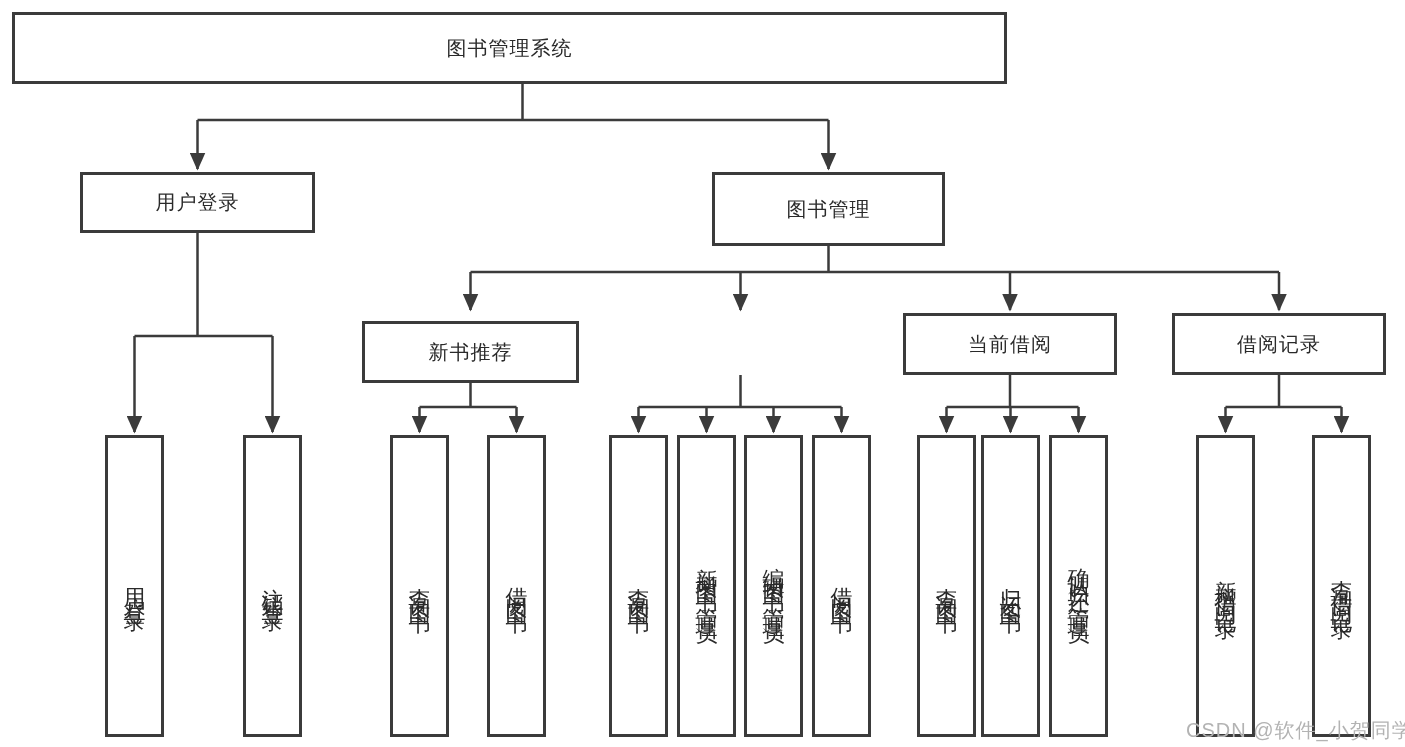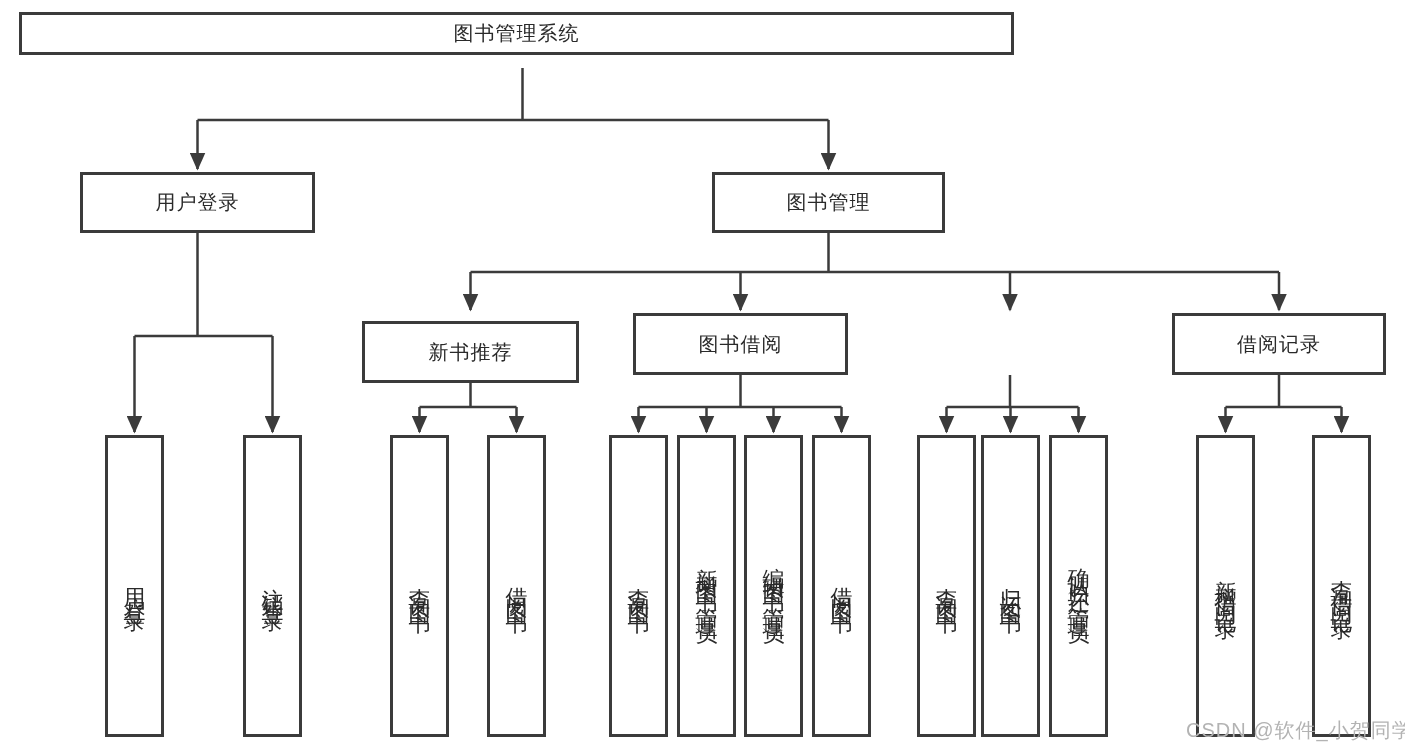"图书管理系统" div.node { height: 43px -> 72px; left: 19px -> 12px }
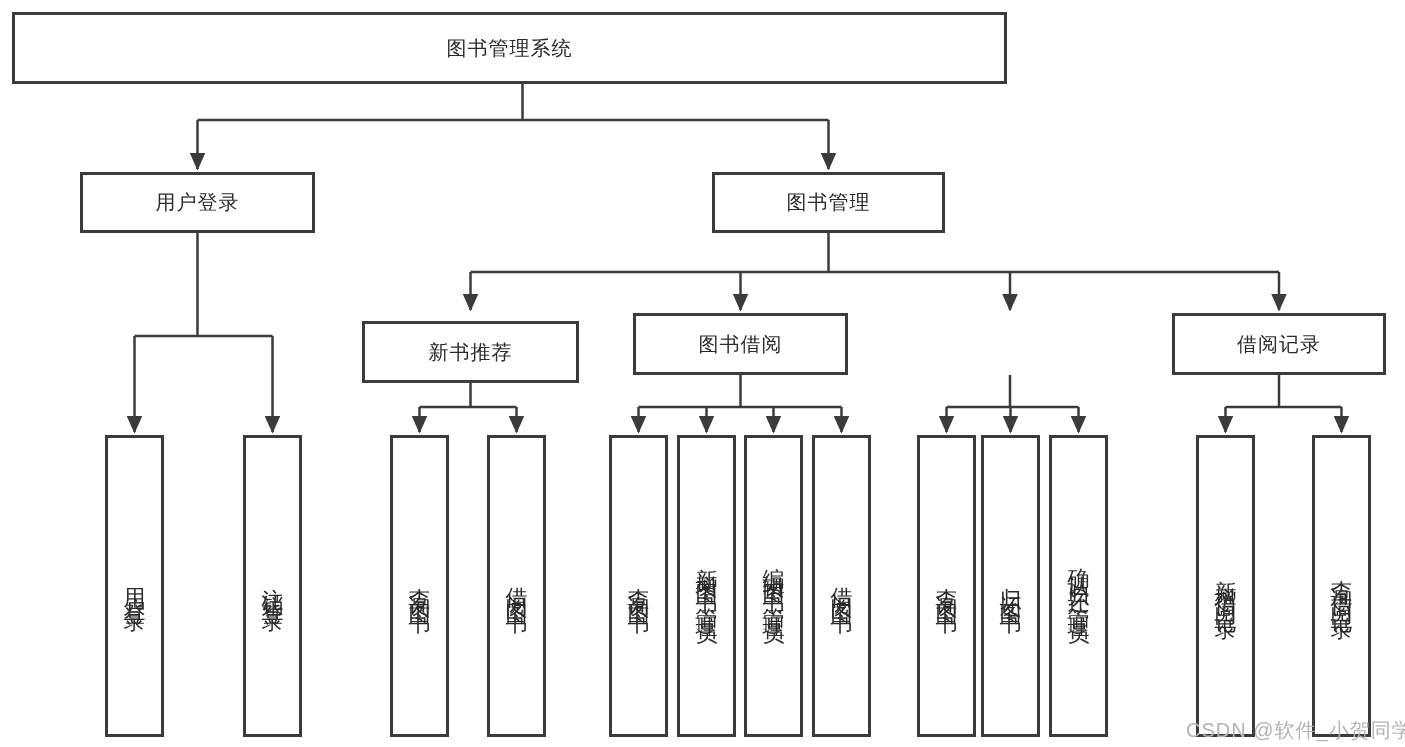"图书管理" div.node { height: 61px -> 74px }
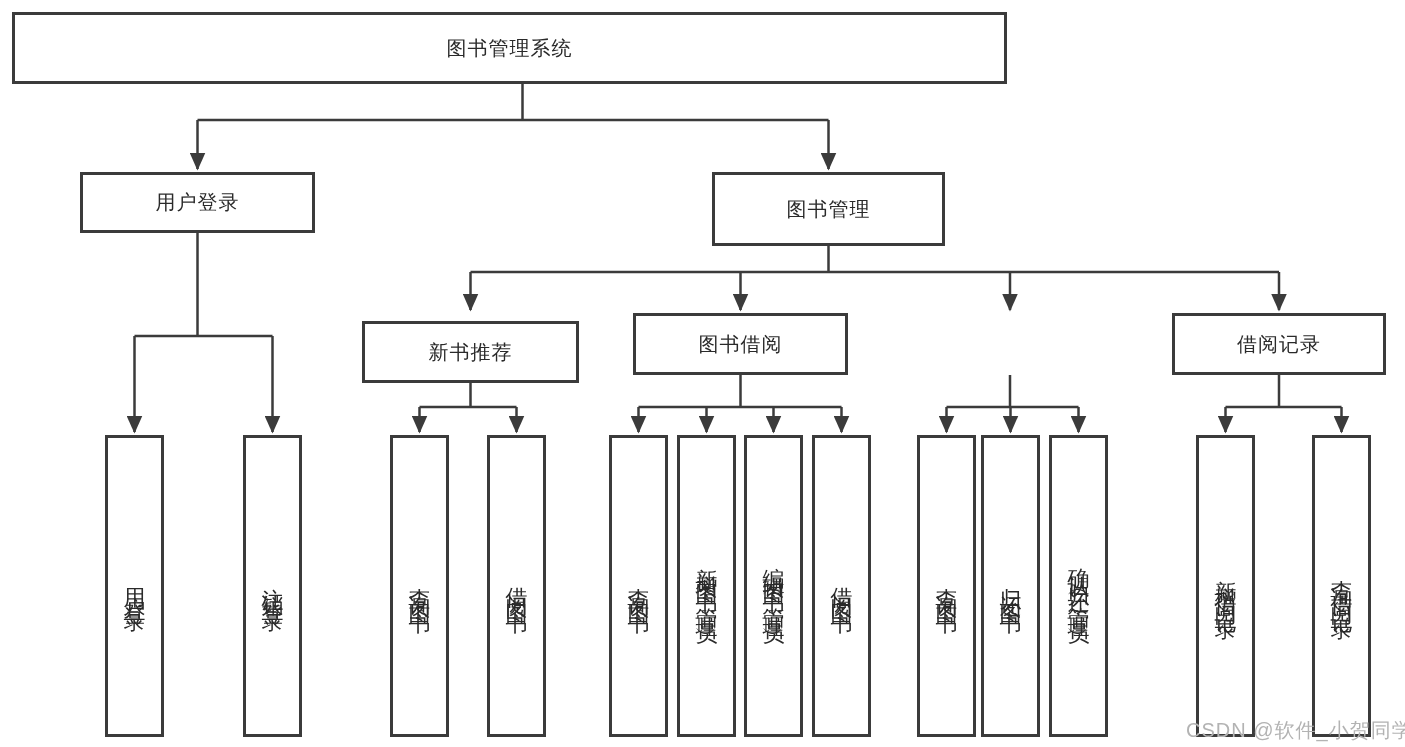"图书借阅" div.node { html: <div> <span>图书借阅</span> </div> -> none }
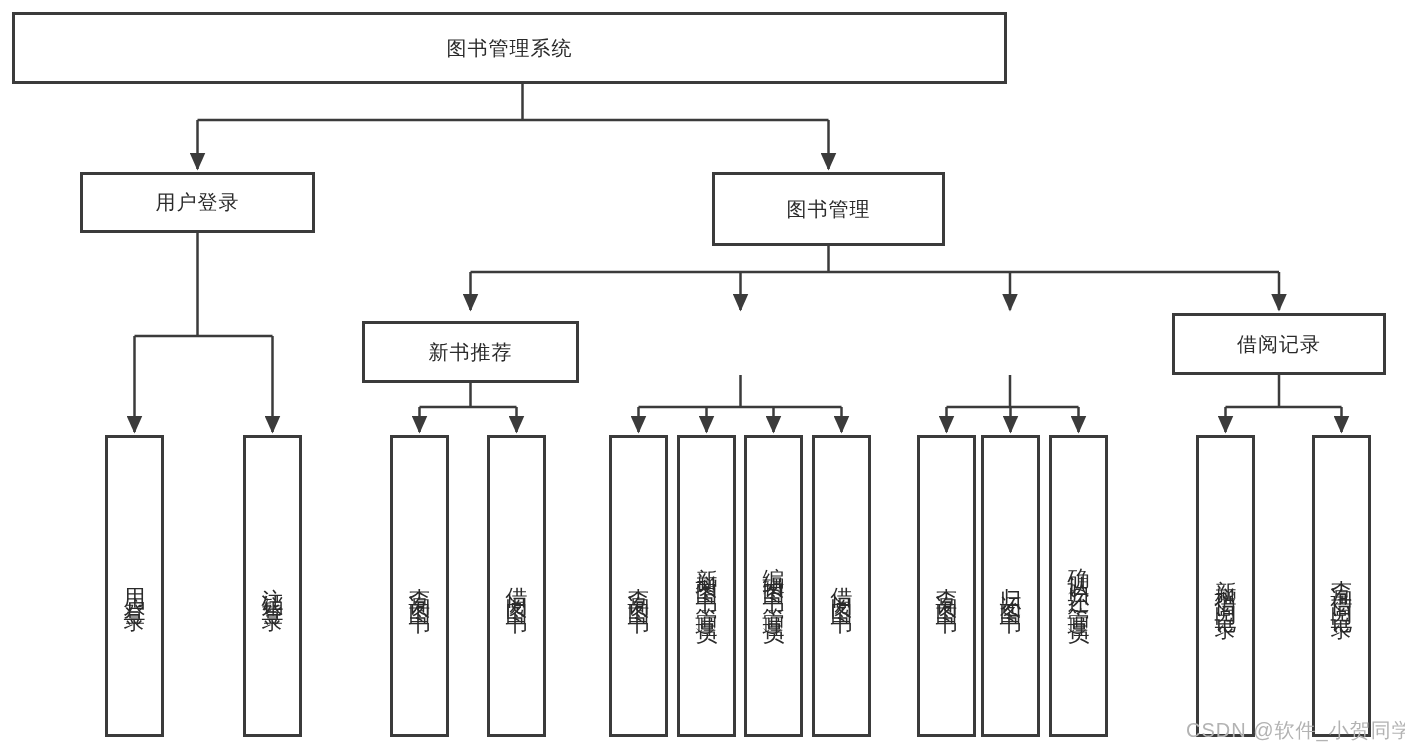"当前借阅" div.node { html: none -> <div> <span>当前借阅</span> </div> }
